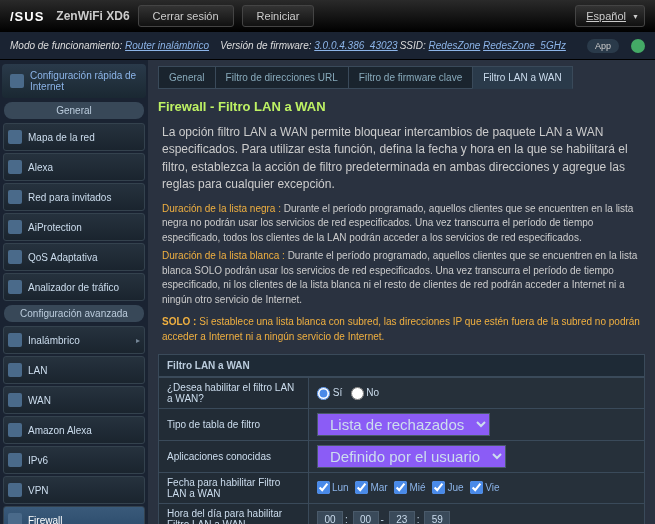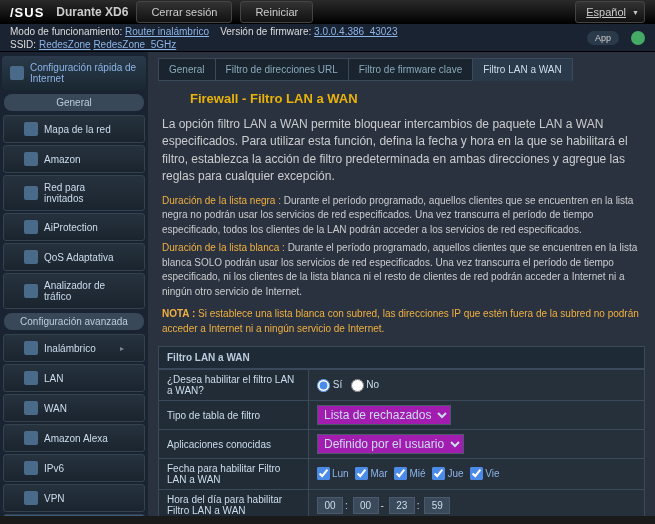"/SUS" .topbar { height: 24px -> 32px }
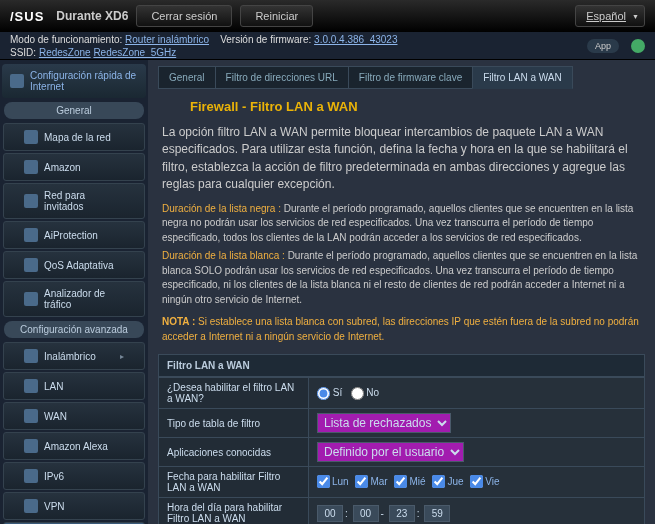"Durante XD6" span.model { text: Durante -> ZenWiFi }
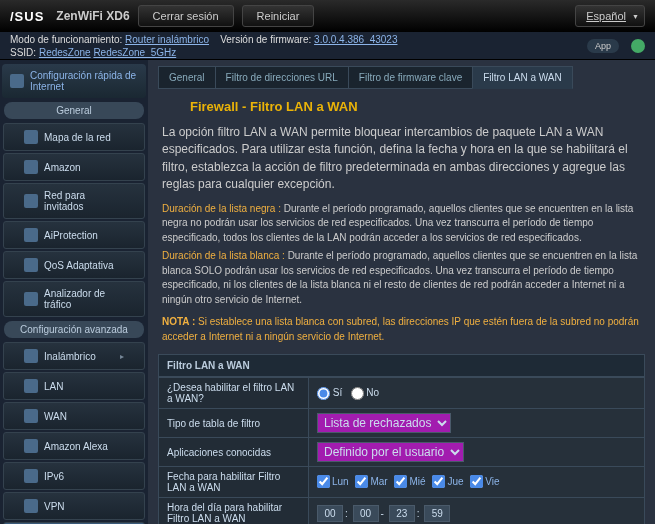"Modo de funcionamiento: Router" div { flex-direction: column -> row; font-style: none -> italic }
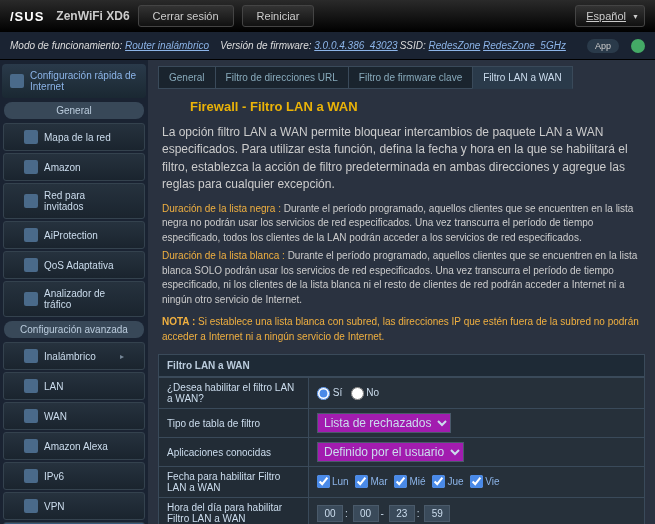"Firewall - Filtro LAN a" .section-title { color: #eab308 -> #bef264; margin-left: 32px -> none }
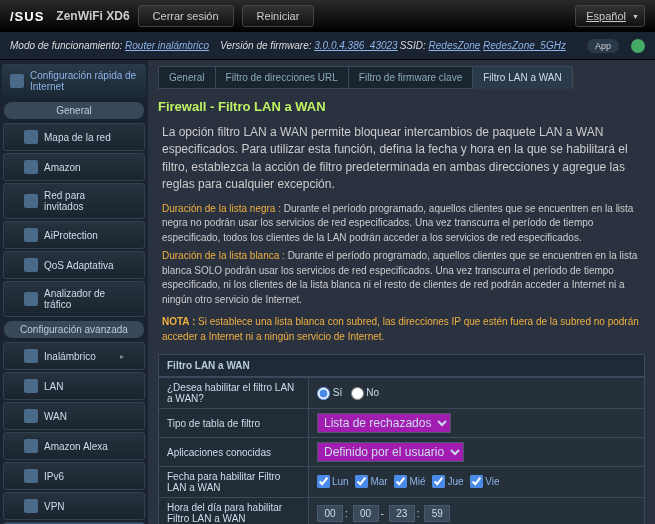"Mapa de la red" .side-item { padding: 6px 20px -> 6px 4px }
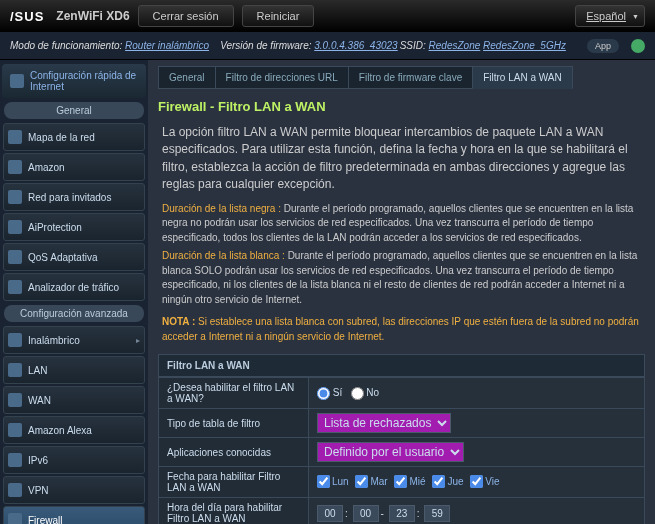"Amazon" span { text: Amazon -> Alexa }
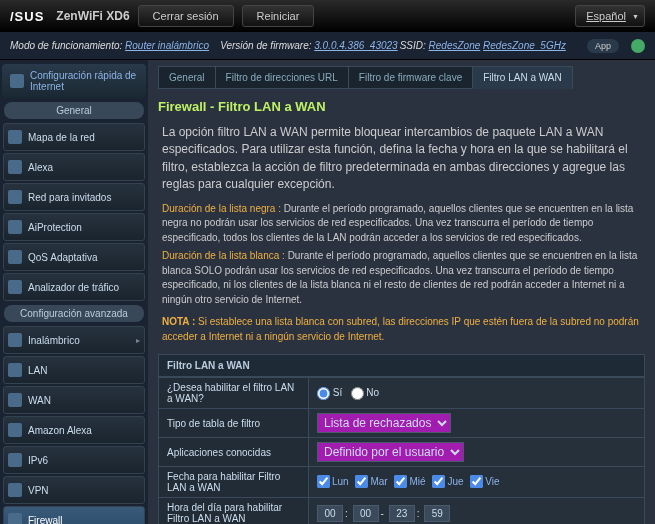"NOTA :" b { text: NOTA -> SOLO }
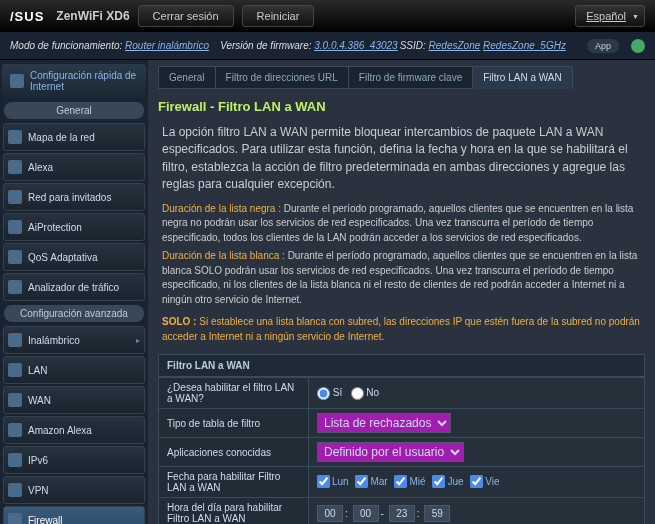"Lista de rechazados" select { background: #a21caf -> #8b5cf6; font-size: 12px -> 15px; padding: 1px 2px -> 1px 8px }
